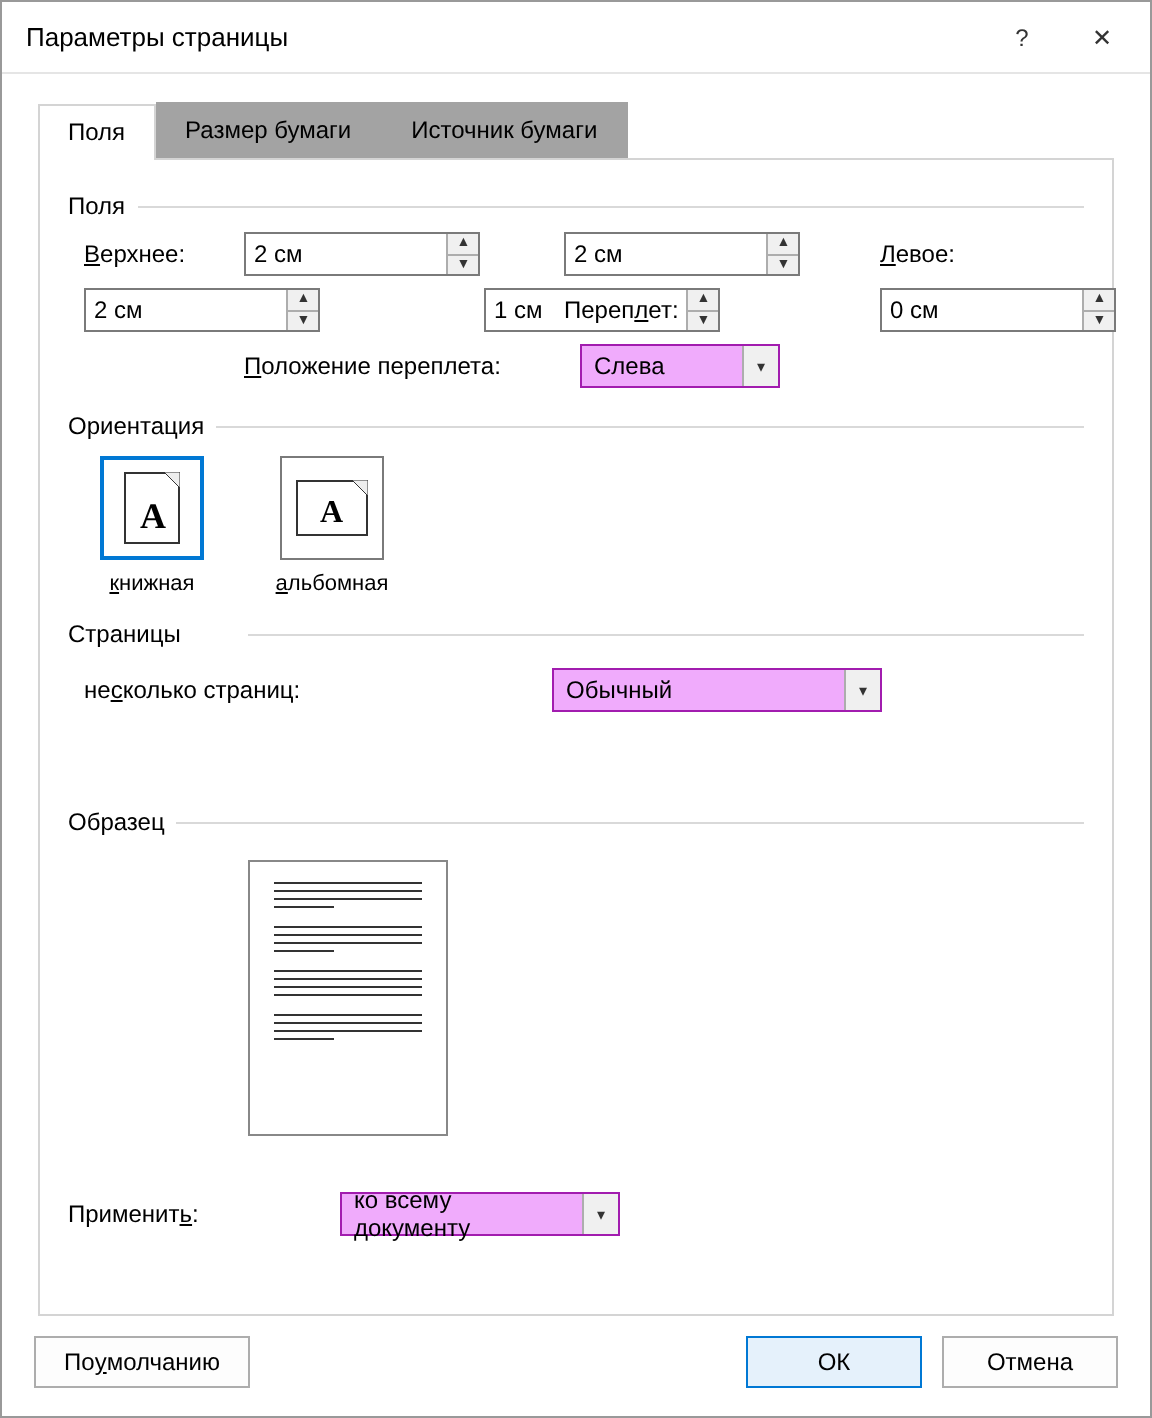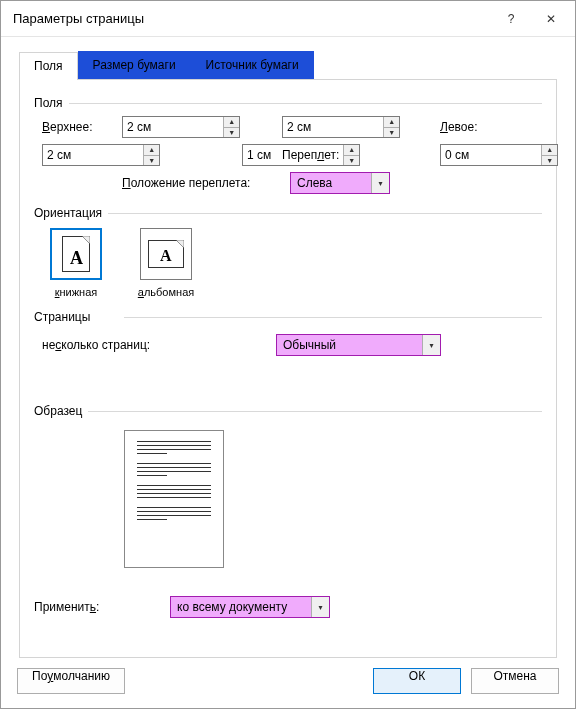"Размер бумаги" .tab { background: #1d4ed8 -> #a3a3a3 }
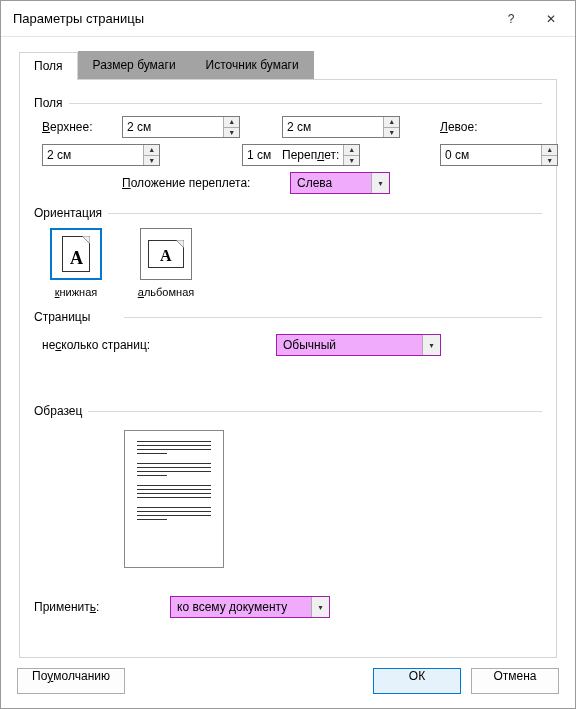"ко всему документу" .apply-row .select { width: 160px -> 140px }
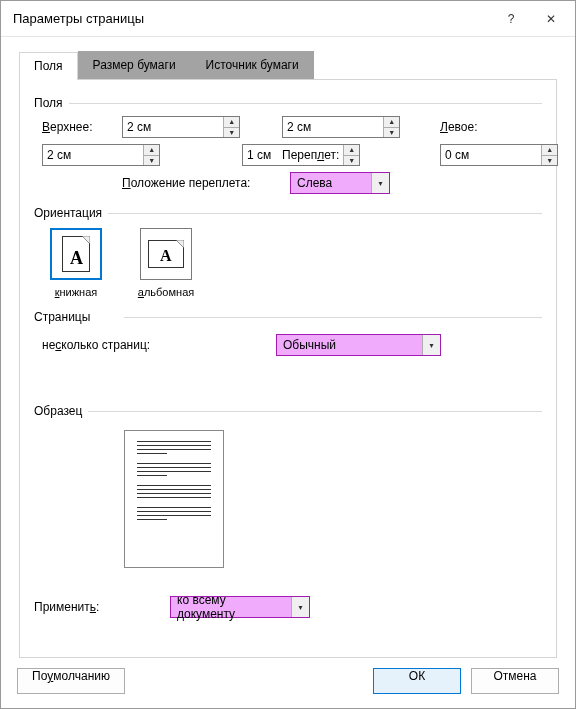"По" .btn { align-items: none -> center }
